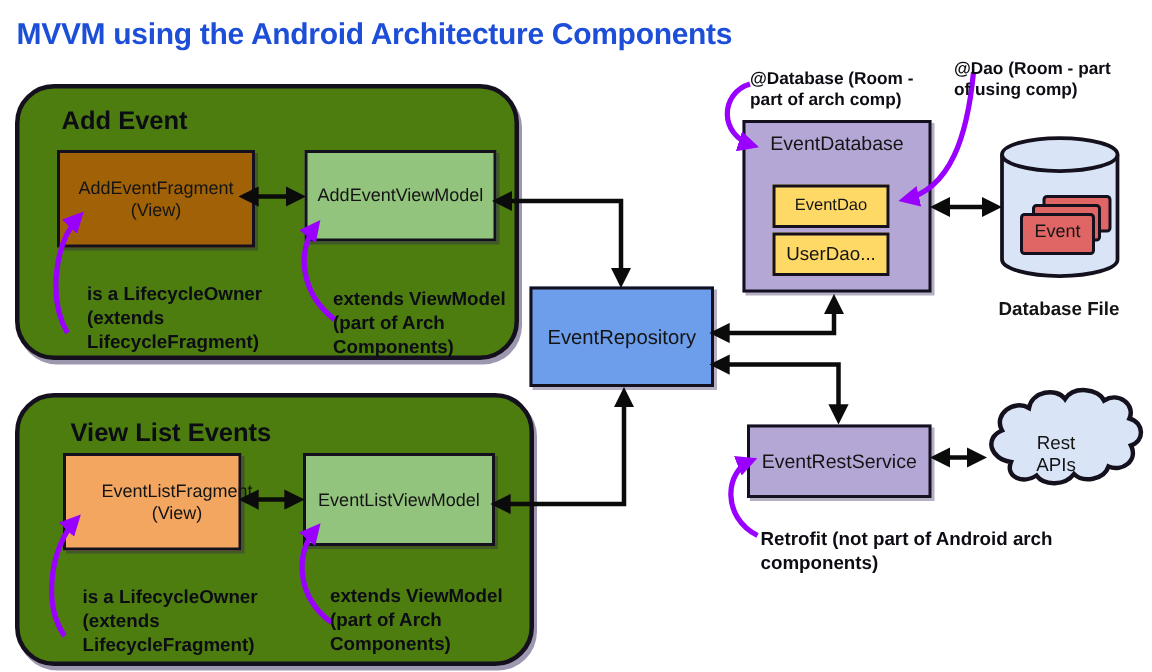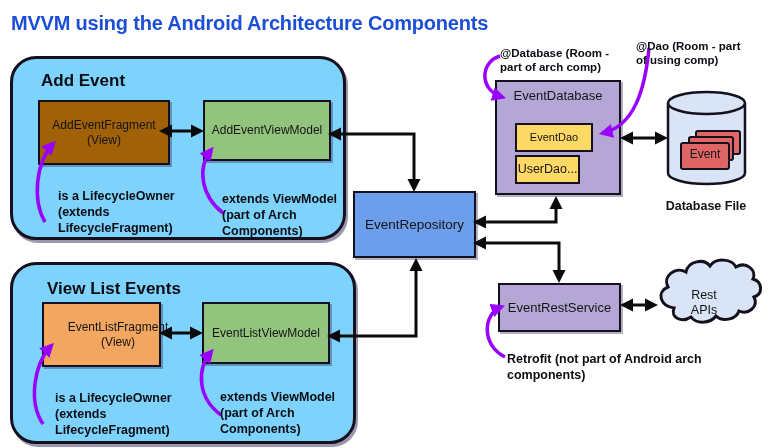"Add Event" .group { background: #7dd3fc -> #4d7c0f }
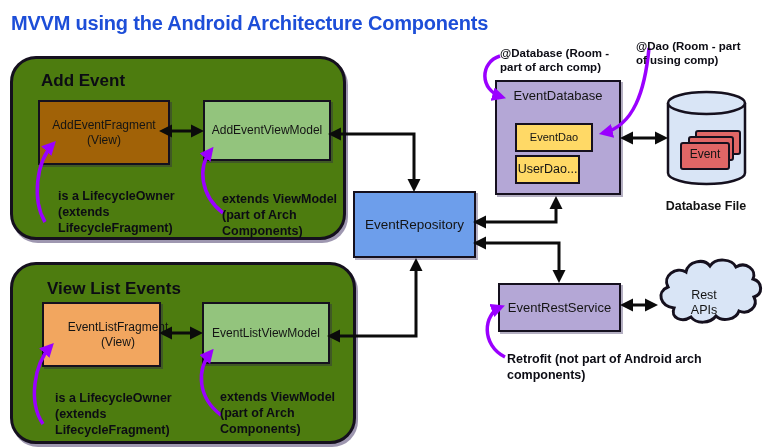"UserDao..." div.abs { width: 65px -> 78px }
